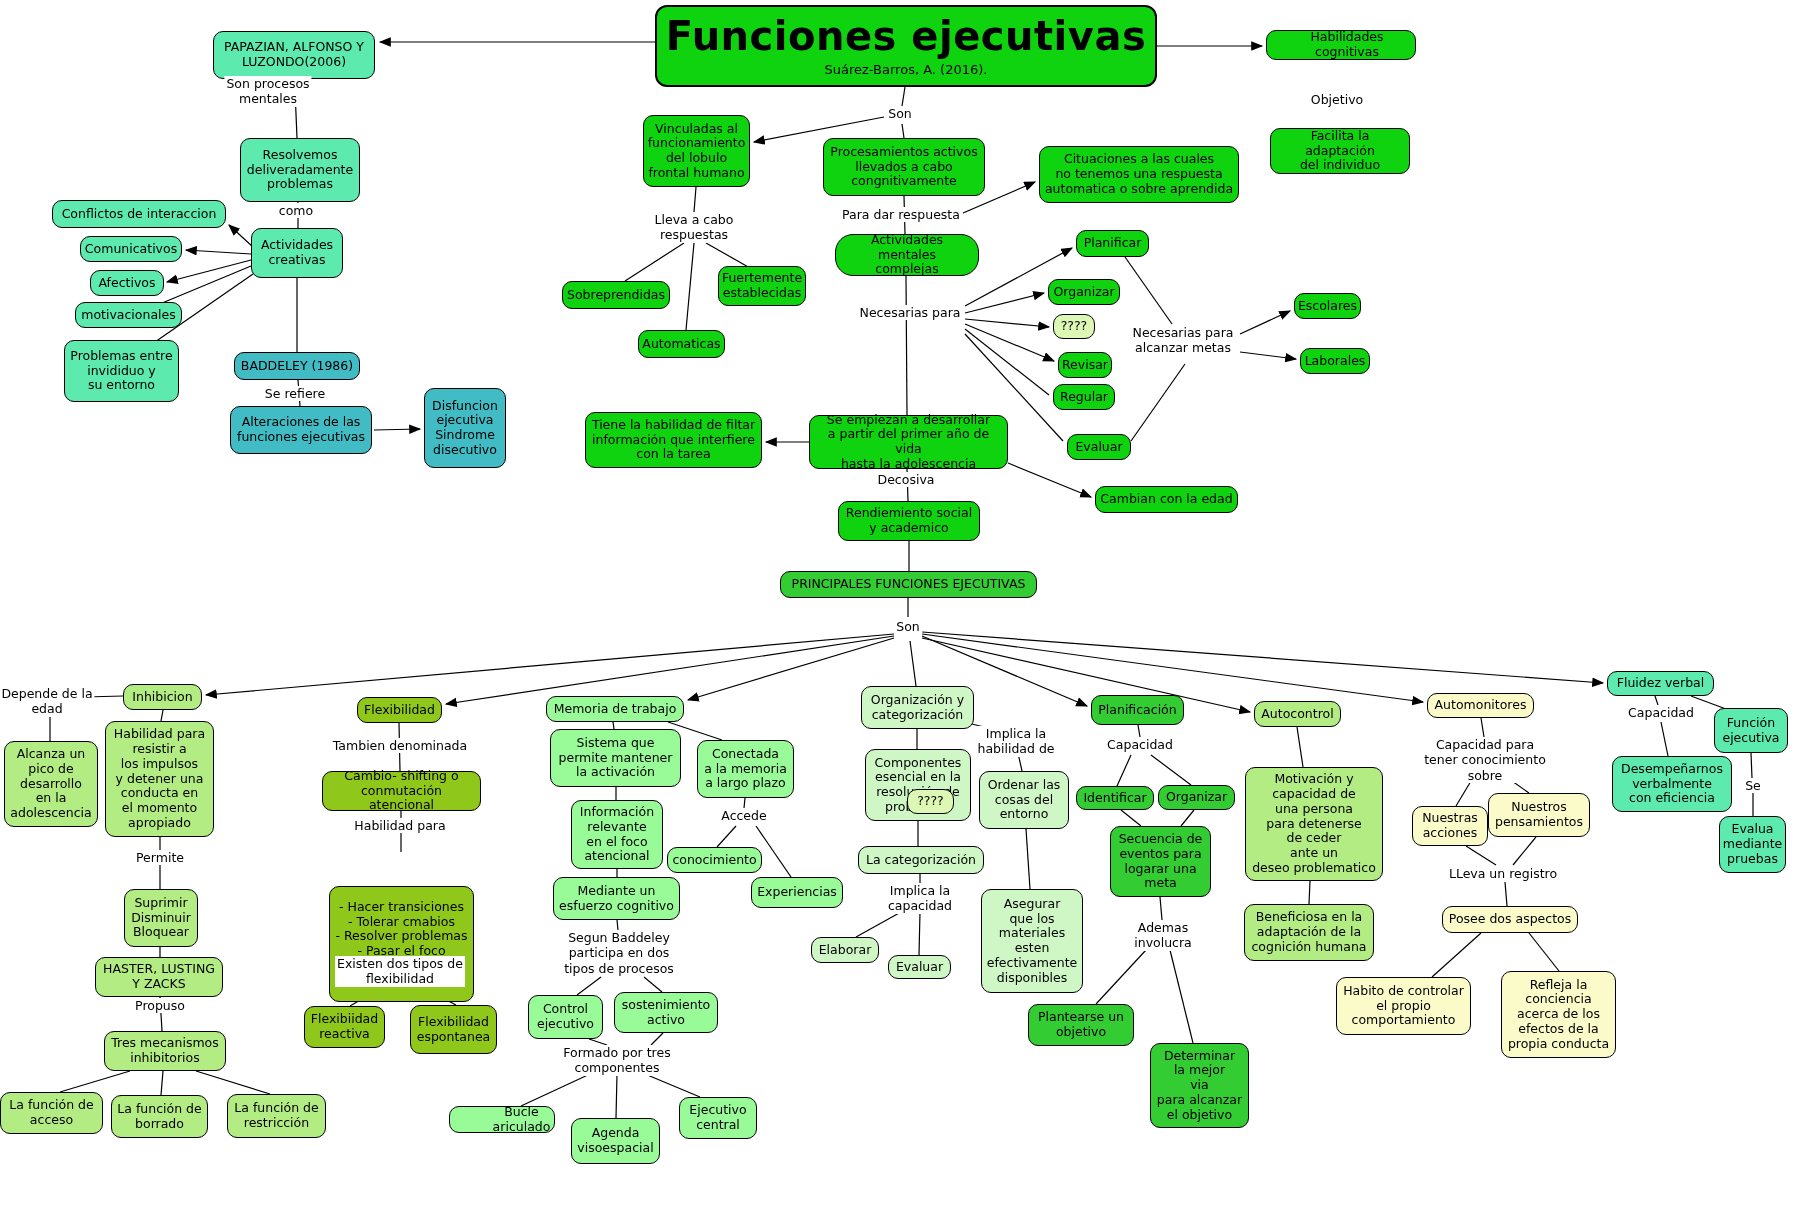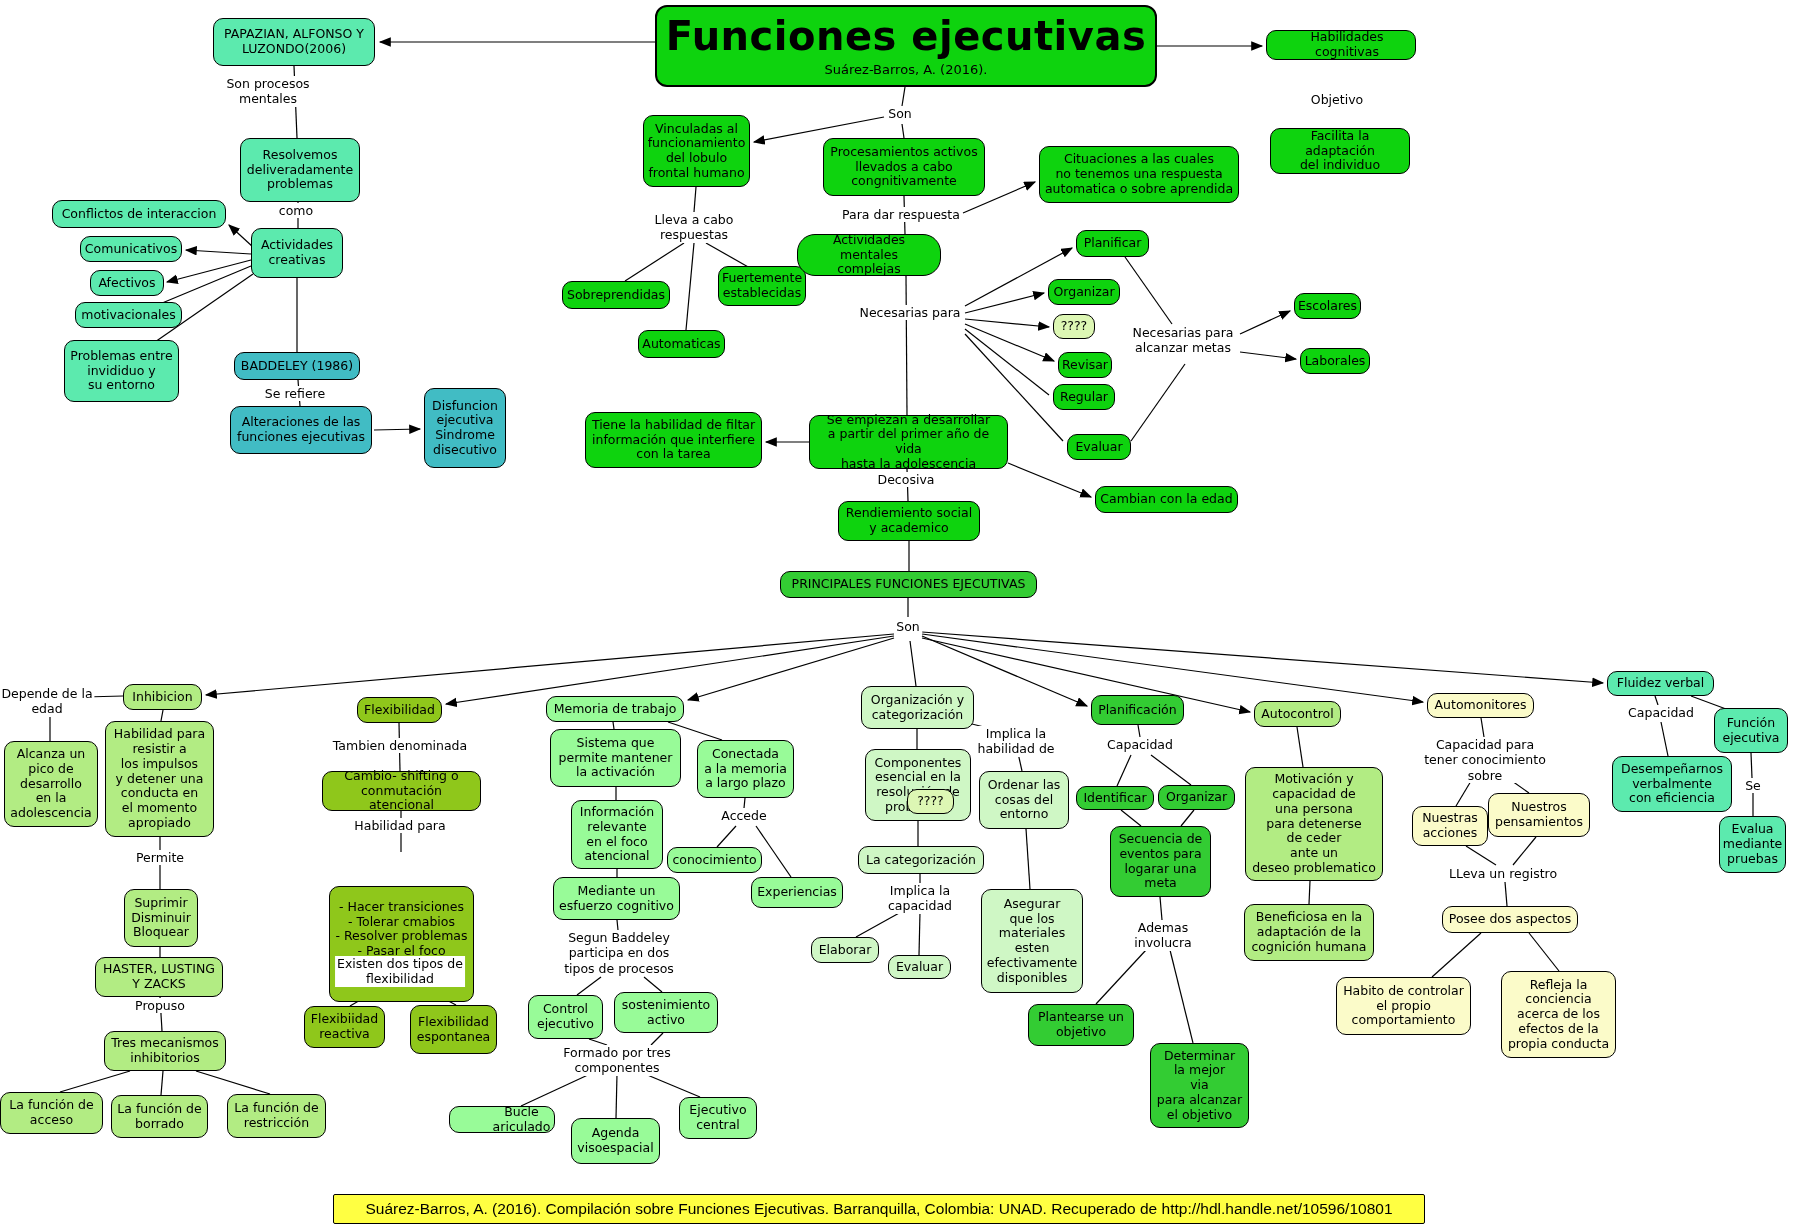"PAPAZIAN, ALFONSO Y" div.node { top: 18px -> 31px }
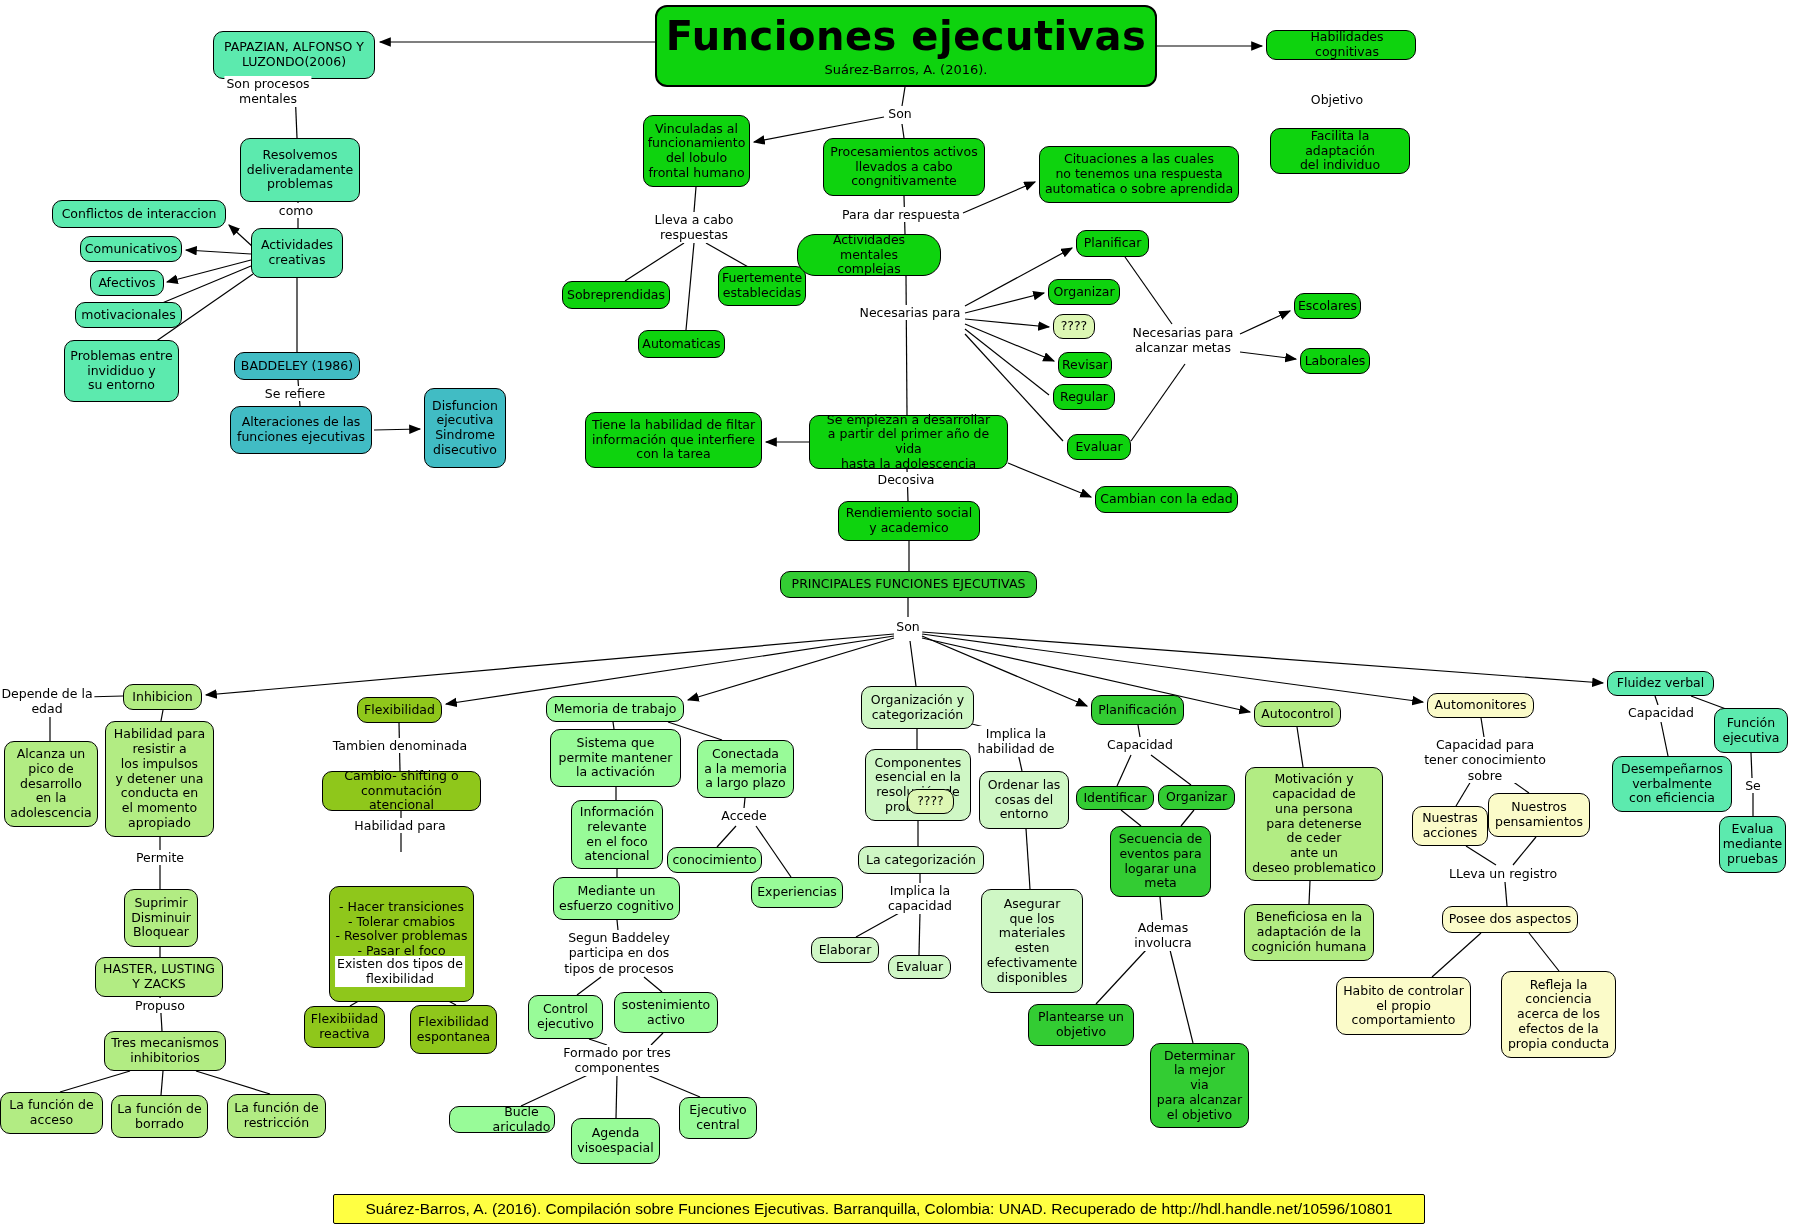"Actividades mentales" div.node { left: 797px -> 835px }
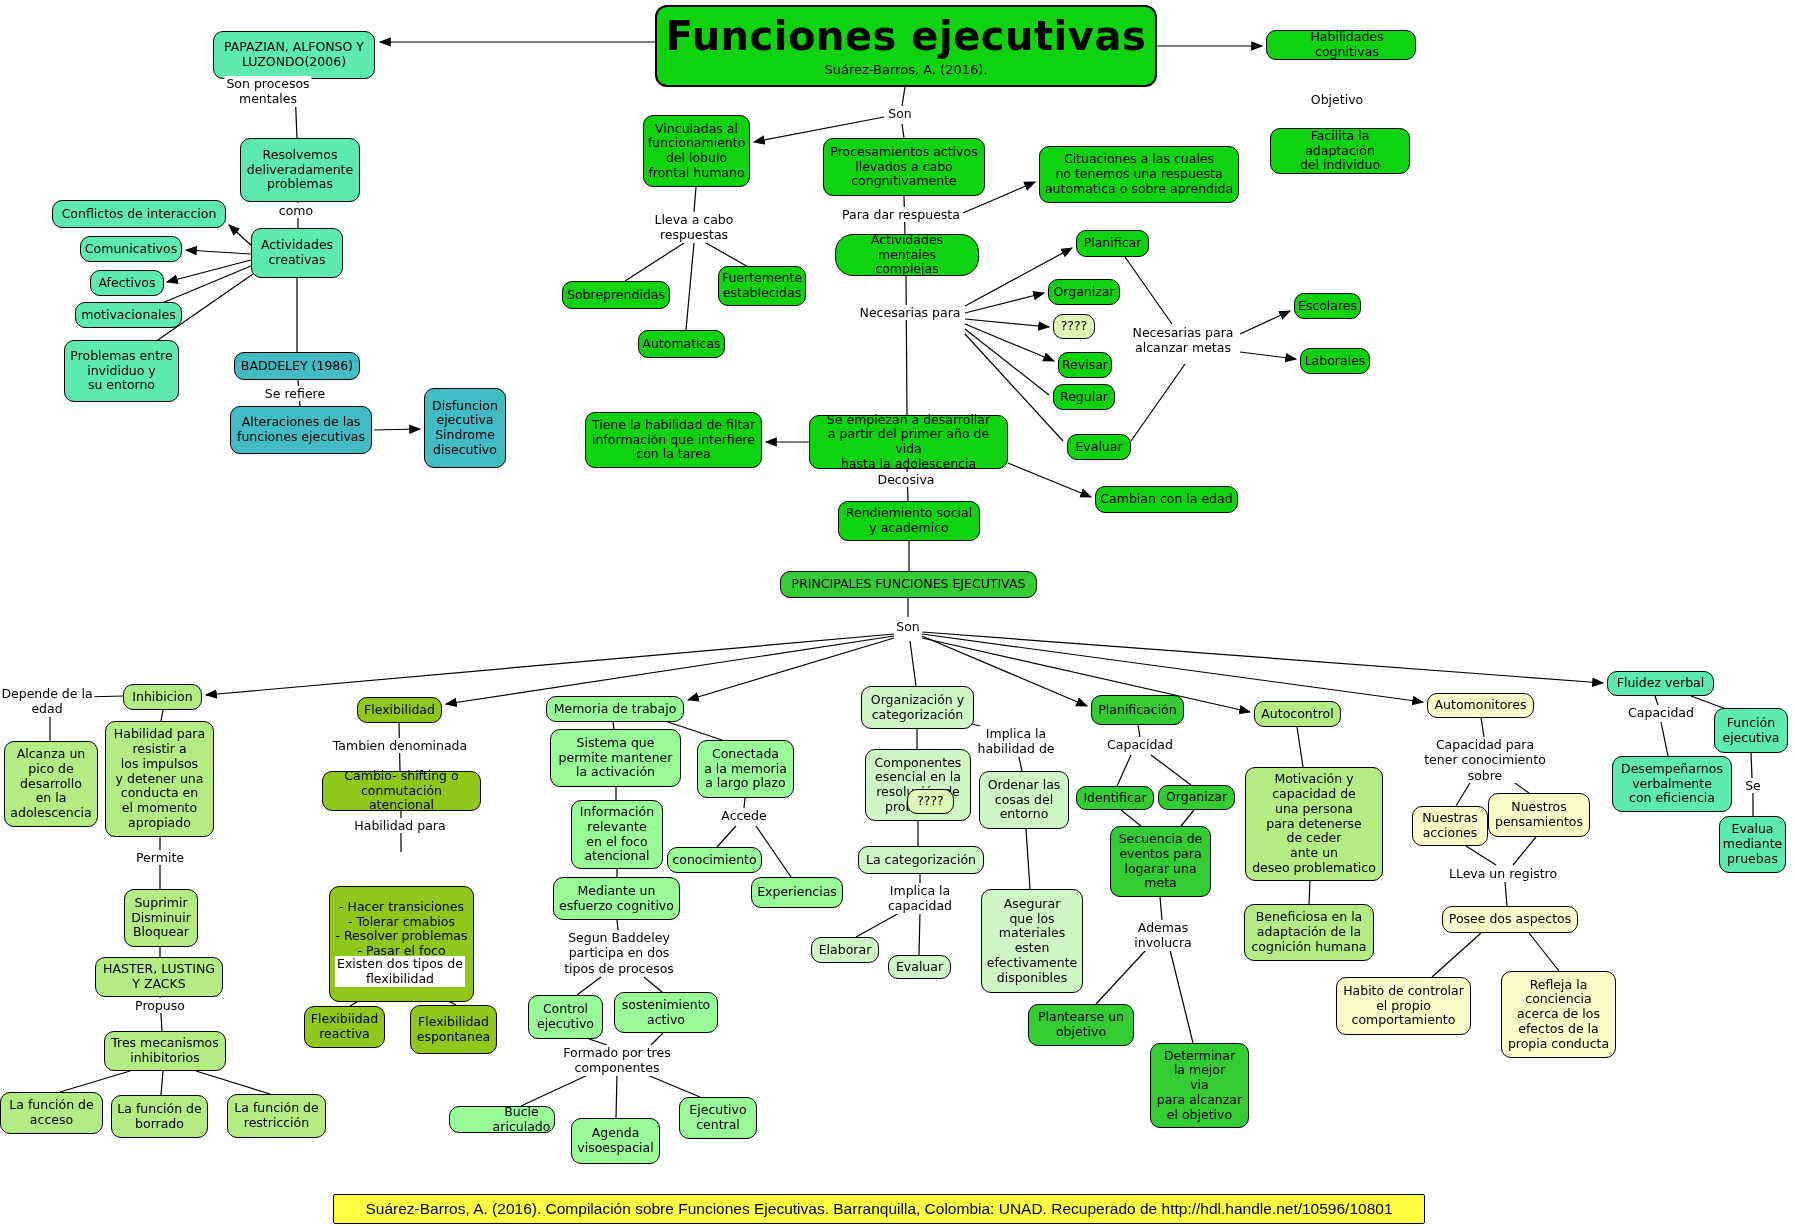"Suárez-Barros, A. (2016). Compilación" div.node { html: <div>Suárez-Barros, A. (2016). Compilación sobre Funciones Ejecutivas. Barranquilla, Colombia: UNAD. Recuperado de http://hdl.handle.net/10596/10801</div> -> none }
